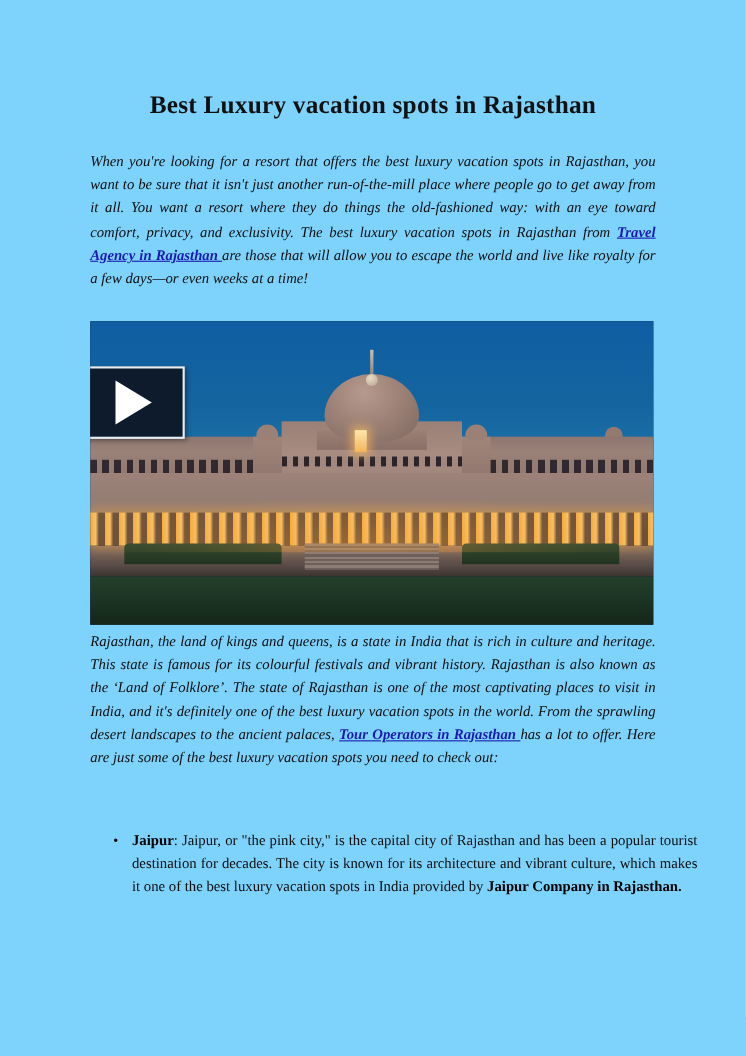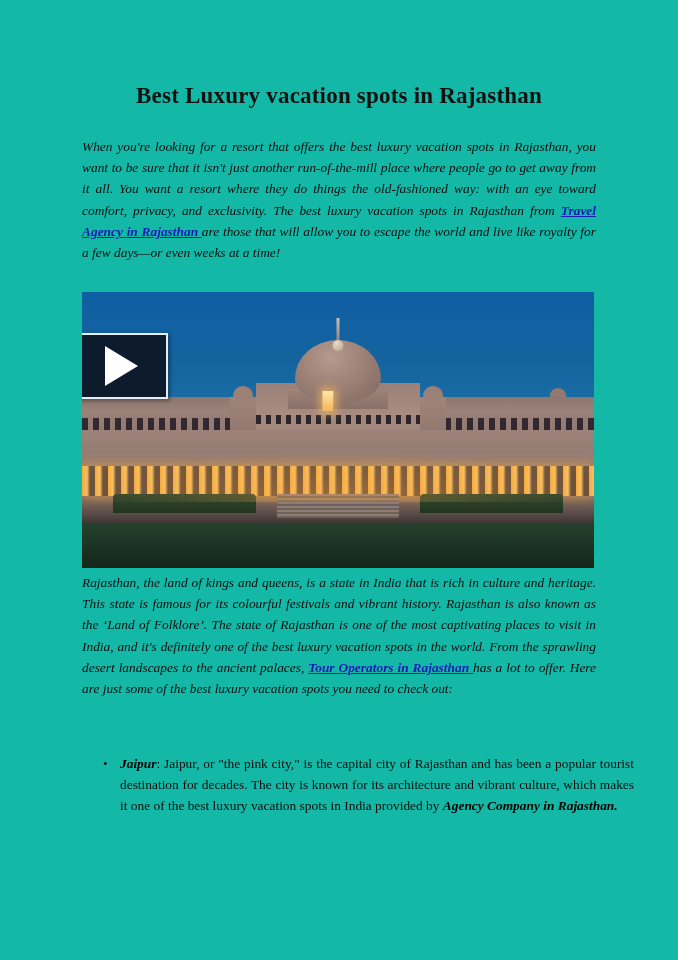"Best Luxury vacation spots in" .page { background: #14b8a6 -> #7dd3fc }
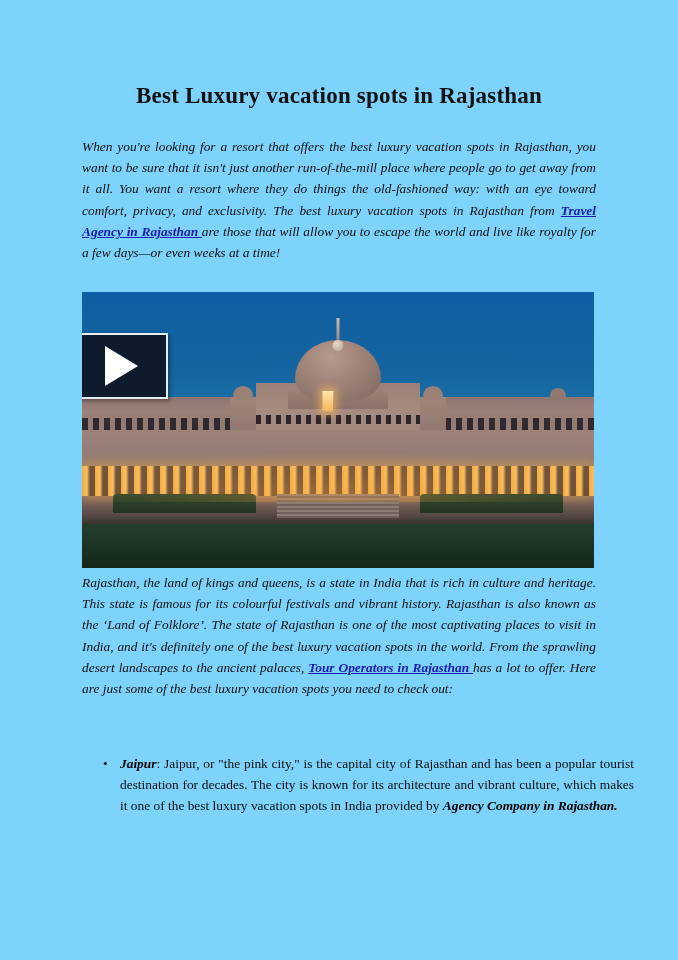"Jaipur" strong.inline-bold { font-style: italic -> none }
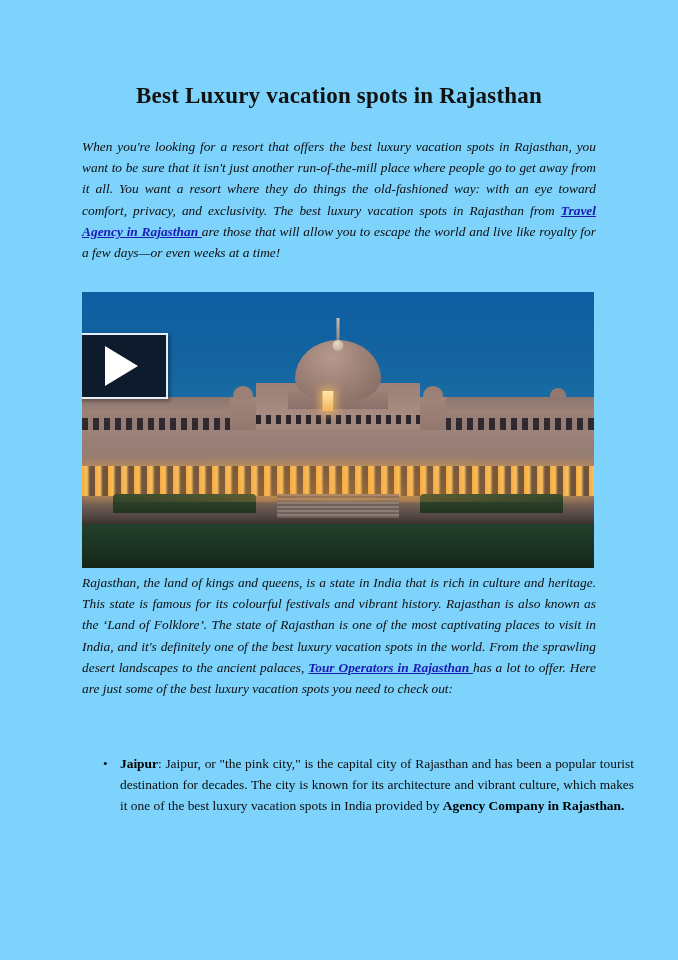"Agency Company in Rajasthan." strong.inline-bold { text: Agency -> Jaipur }
